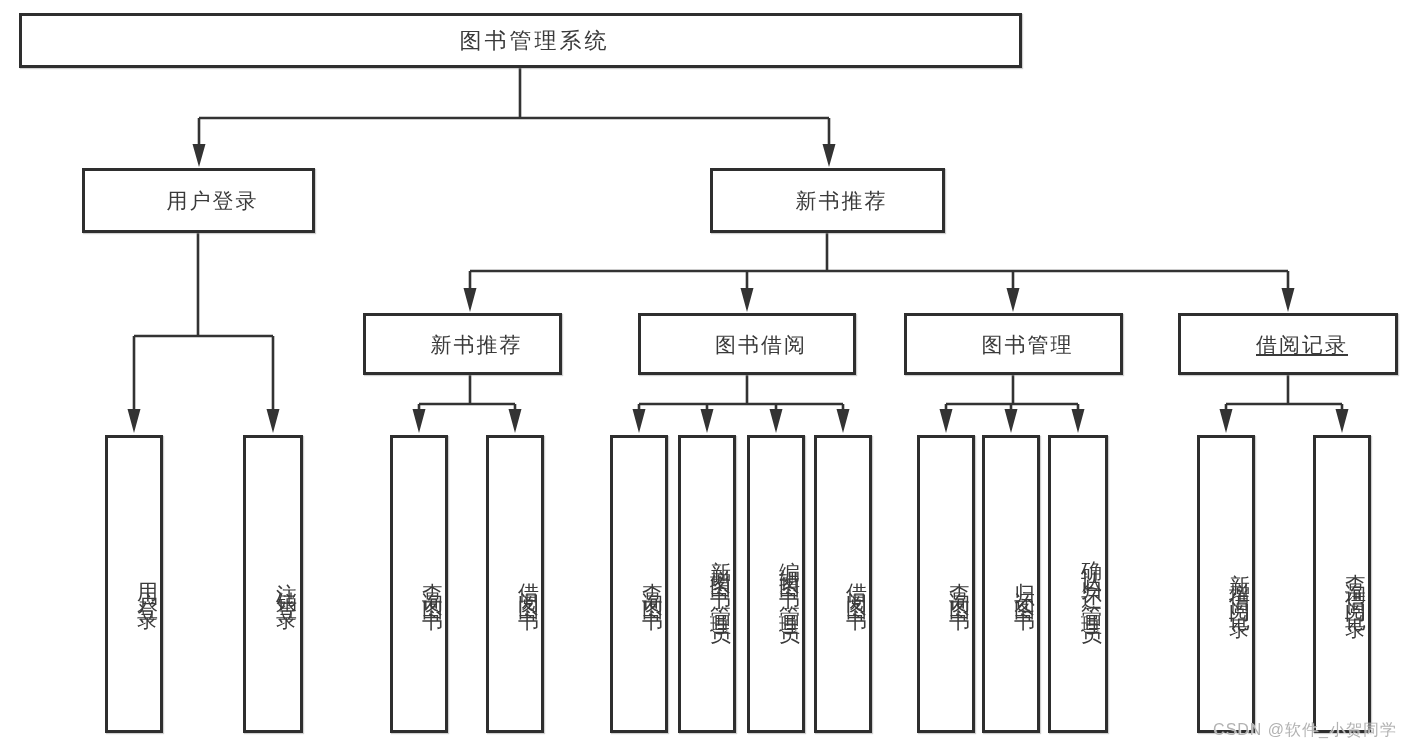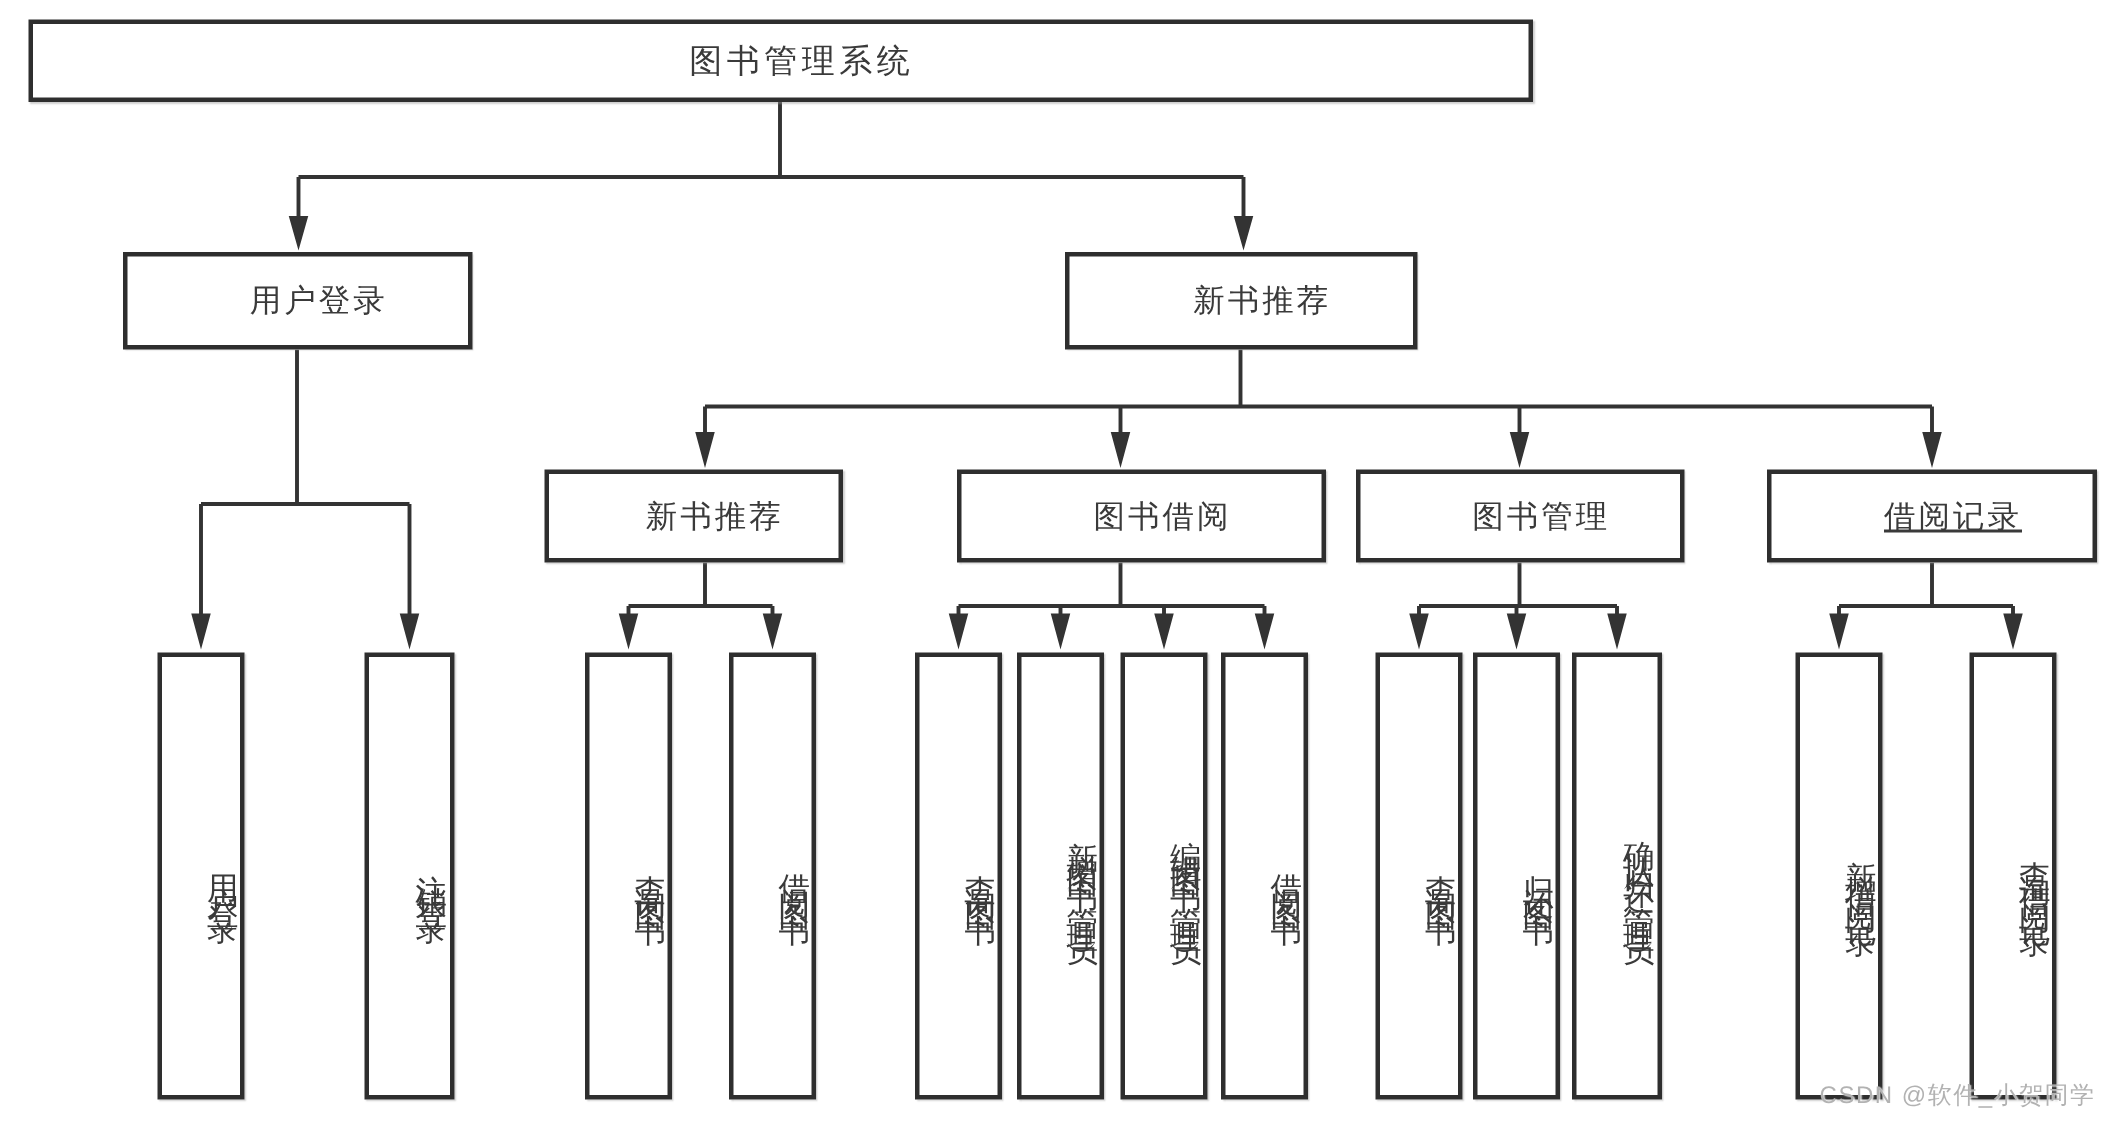"图书借阅" div.node { width: 246px -> 218px }
